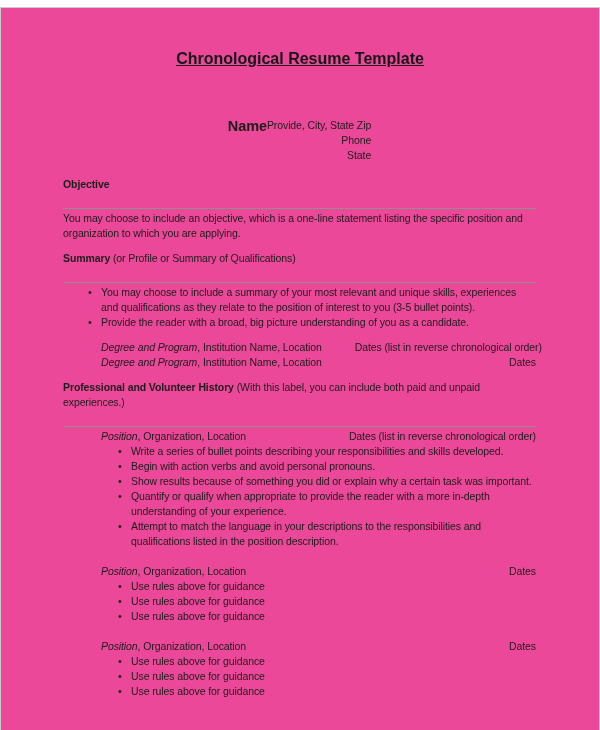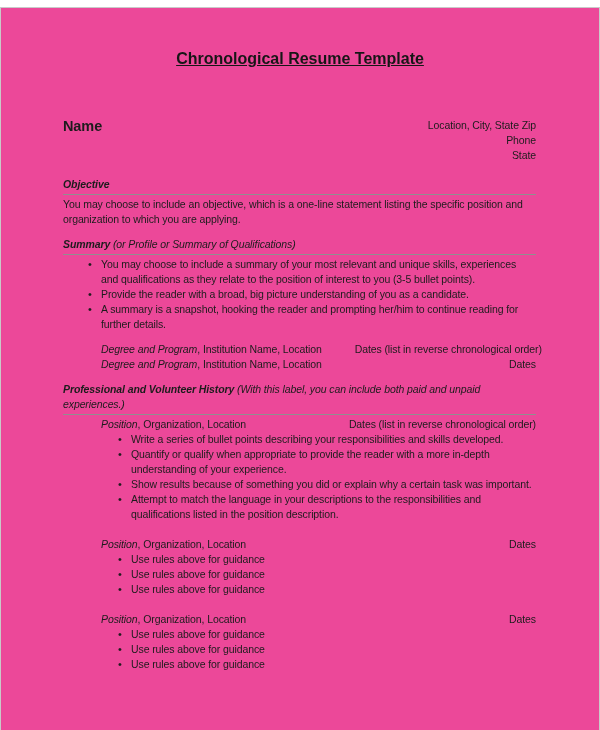"Name" .id-block { justify-content: space-between -> center }
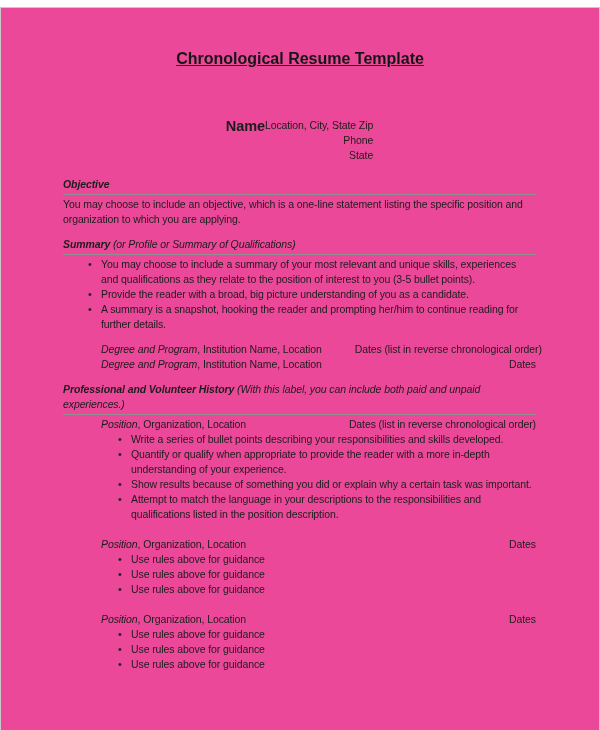"Location, City, State Zip" div { text: Location -> Provide }
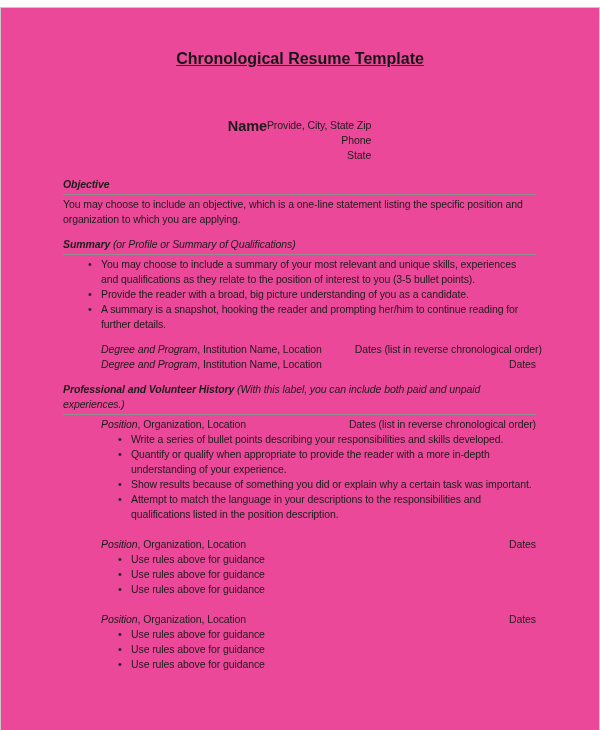"Objective" .sec-head { font-style: italic -> none; padding-bottom: 2px -> 16px }
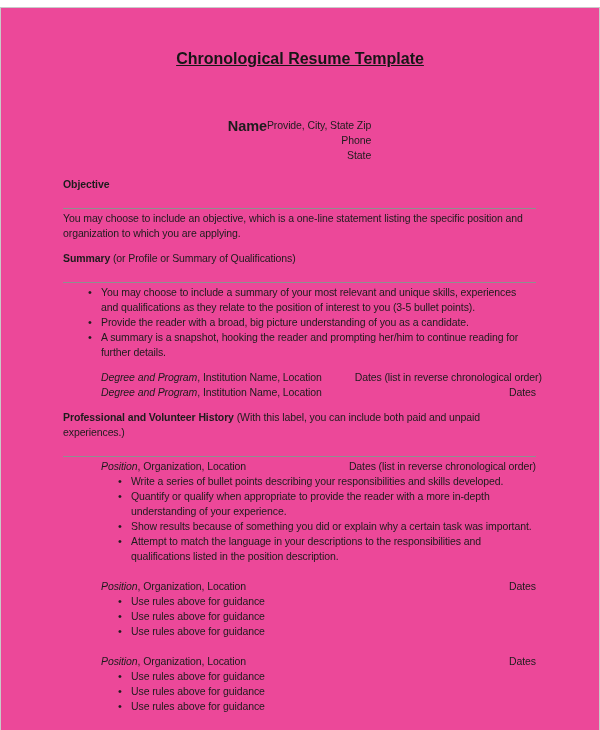"A summary is a snapshot," li { html: <li>A summary is a snapshot, hooking the reader and prompting her/him to continue reading for further details.</li> -> none }
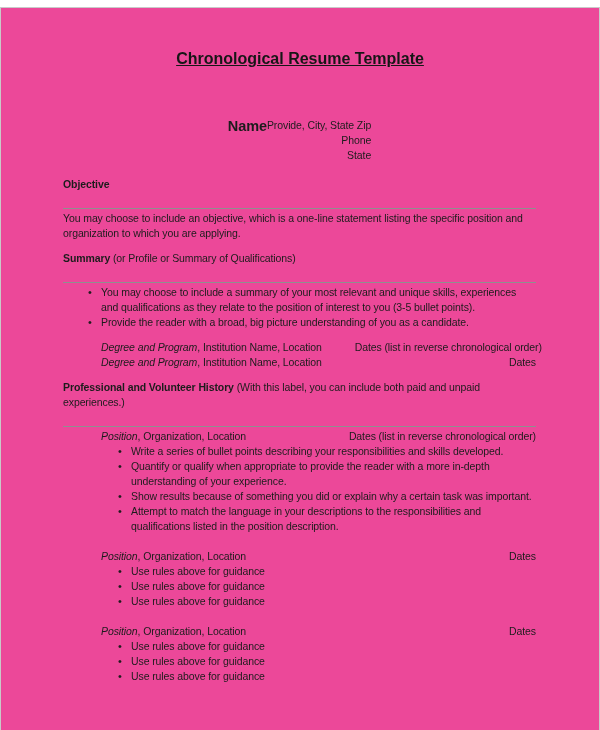"Begin with action verbs and" li { html: none -> <li>Begin with action verbs and avoid personal pronouns.</li> }
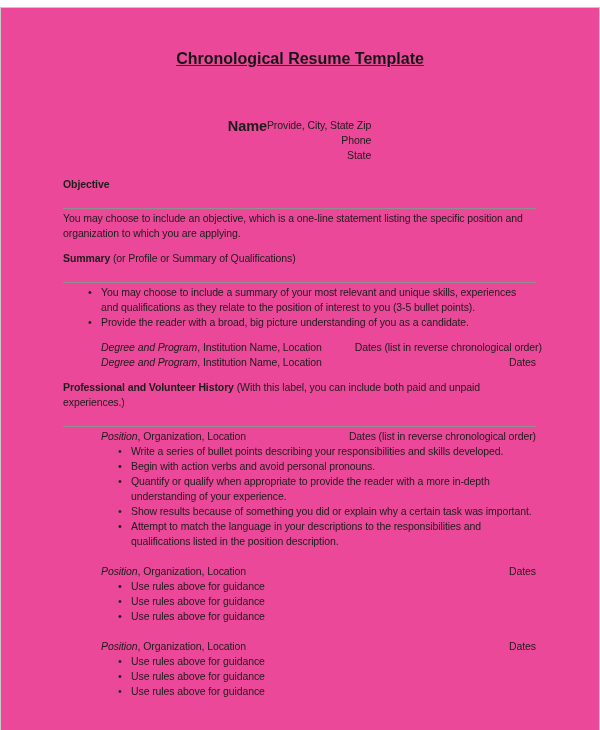"Quantify or qualify when appropriate" li { order: before "Show results because of something" -> after "Show results because of something" }
